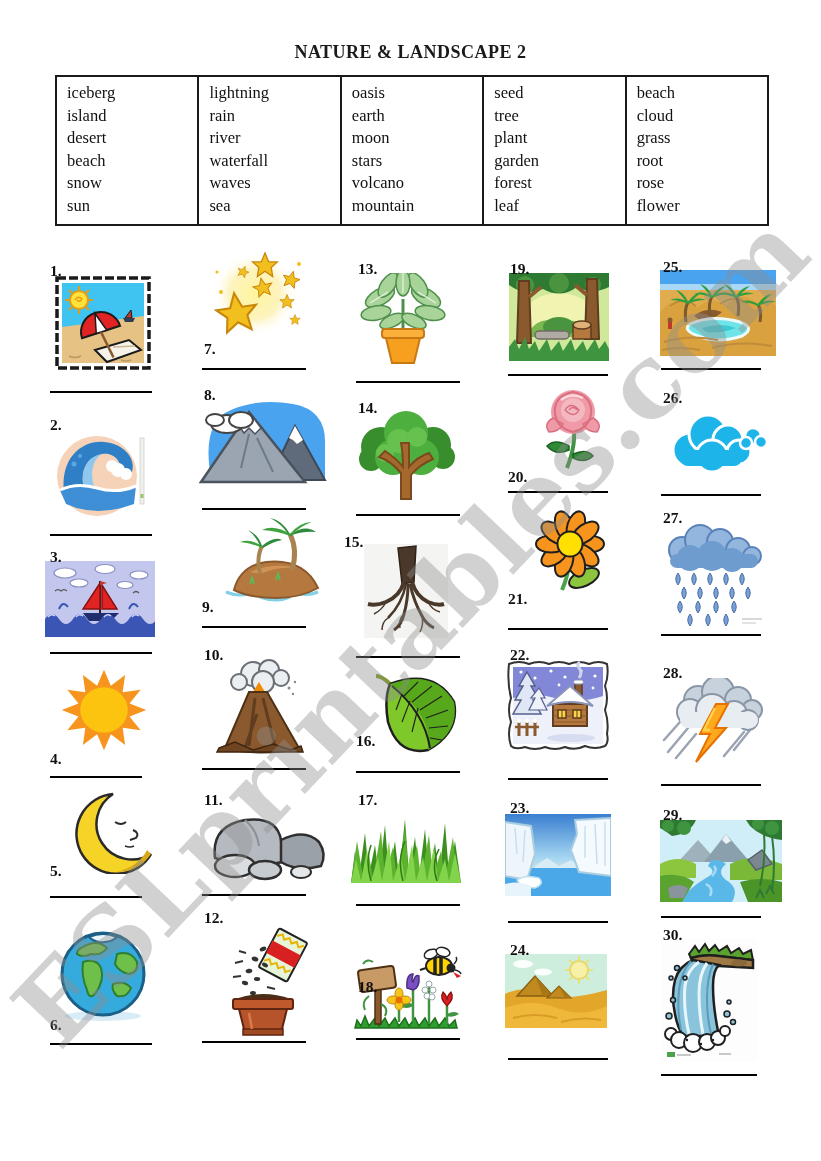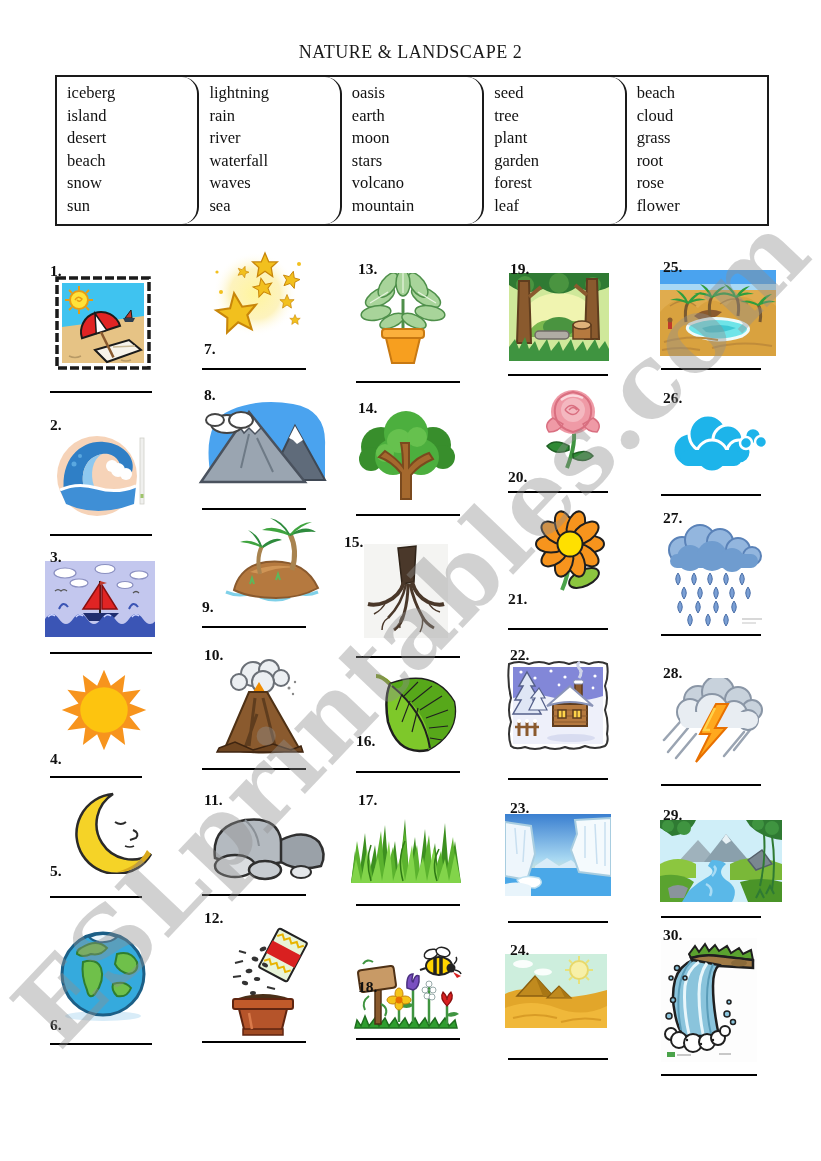"NATURE & LANDSCAPE 2" .title { font-weight: none -> bold }
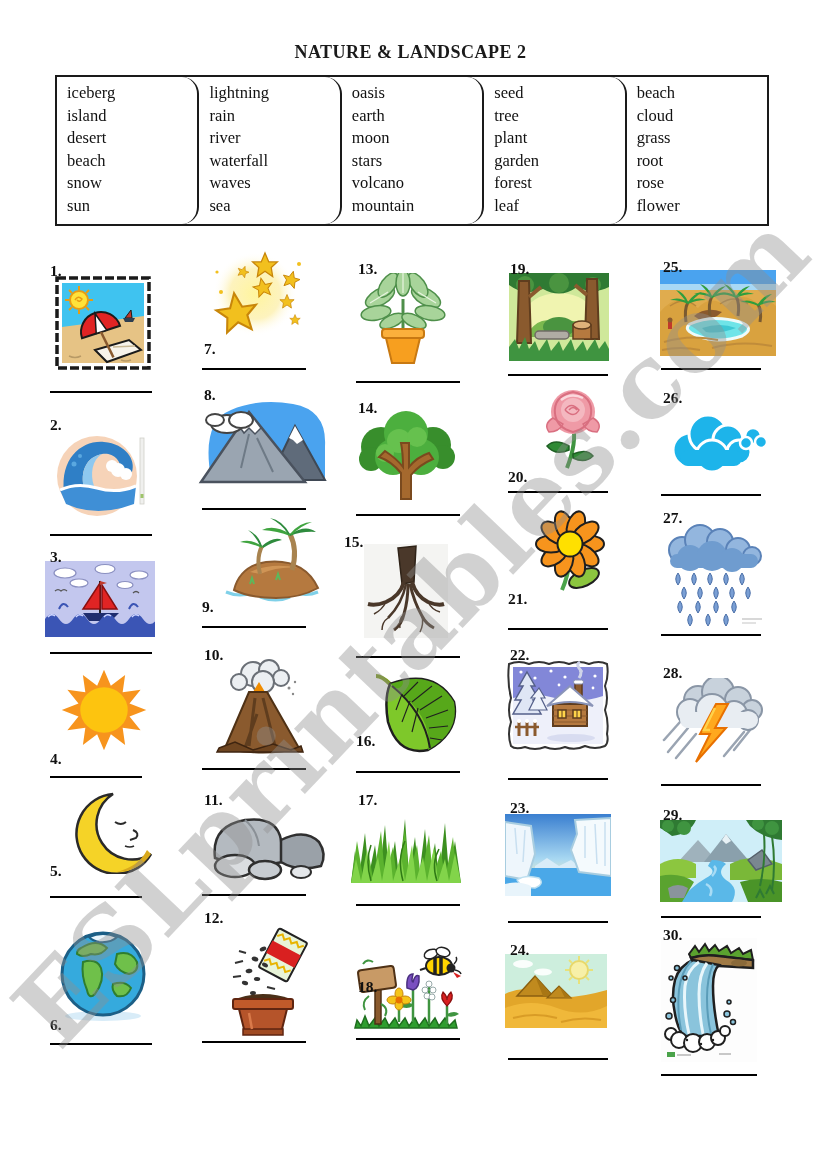"iceberg" .wb-col { border-radius: 17px -> none }
